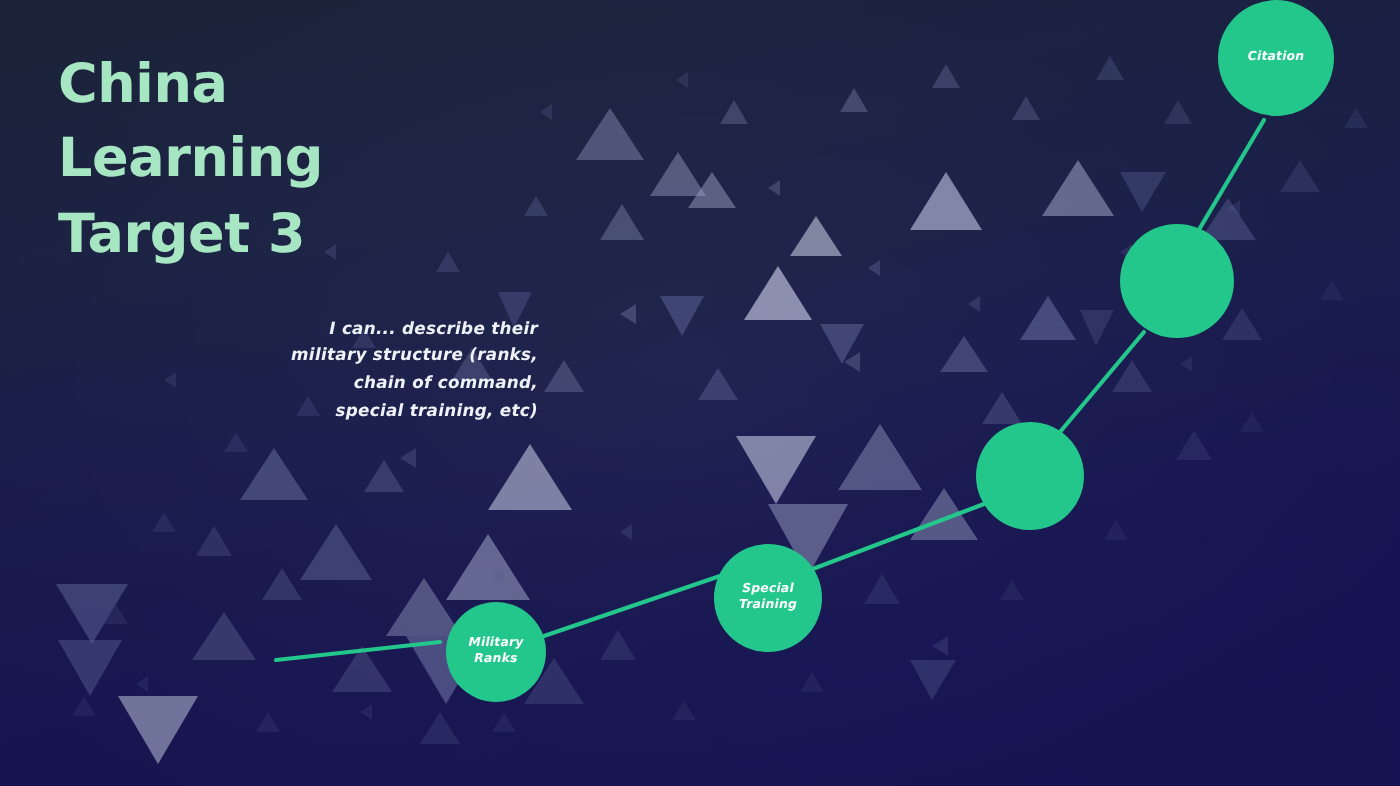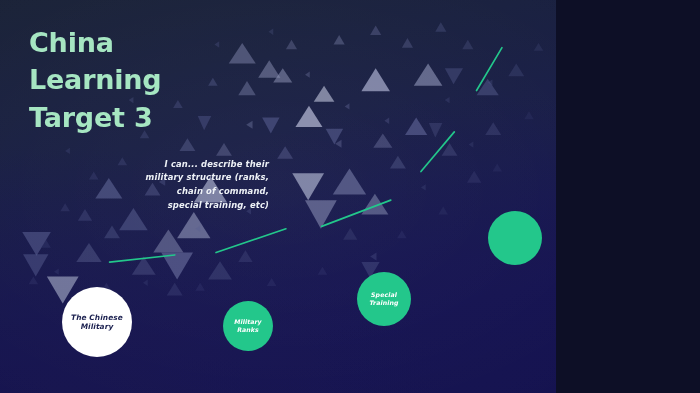"China" #slide { width: 556px -> 700px }
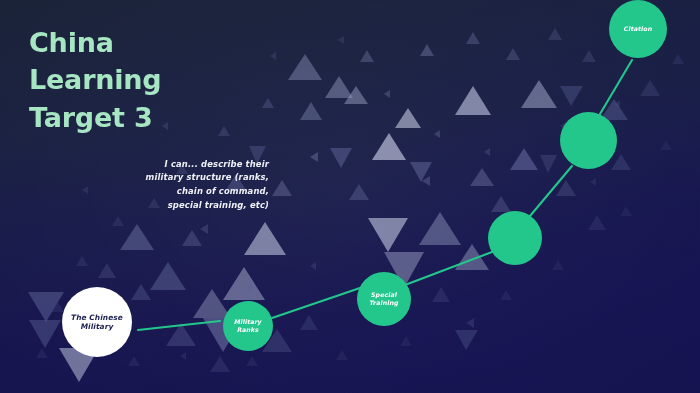"The Chinese" div.node { html: <div> <span>The Chinese Military</span> </div> -> none }
